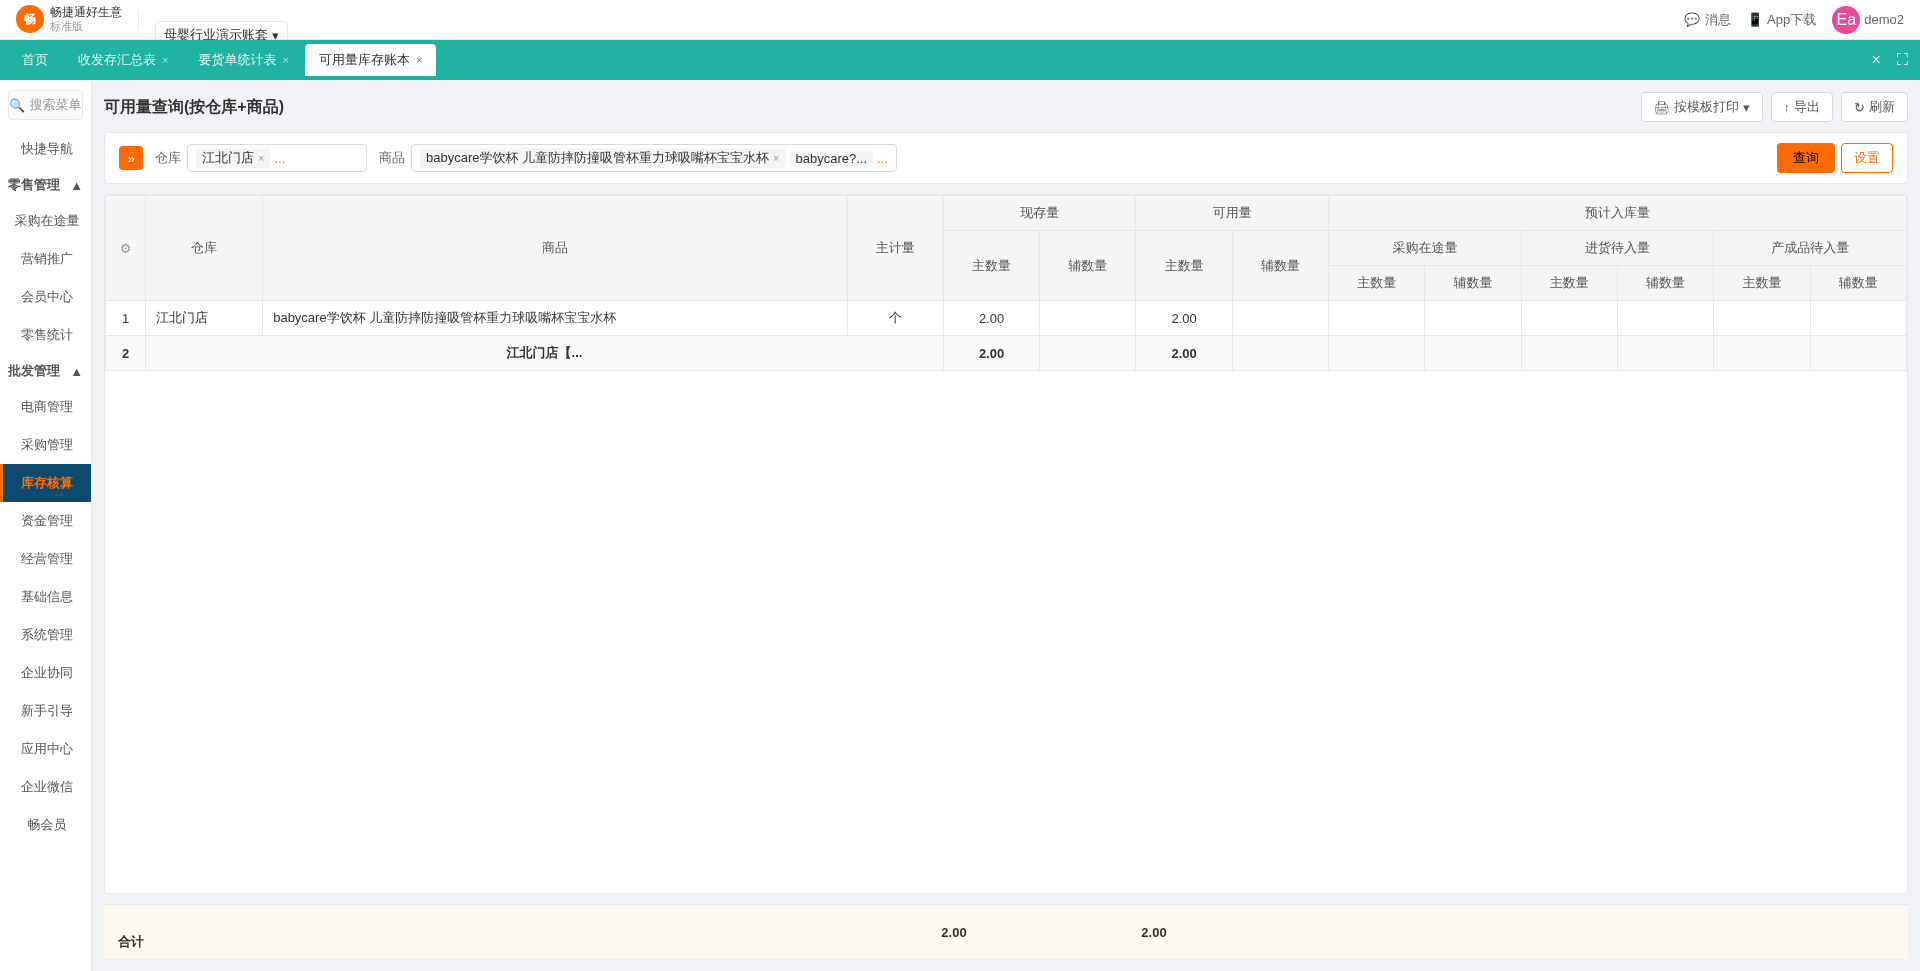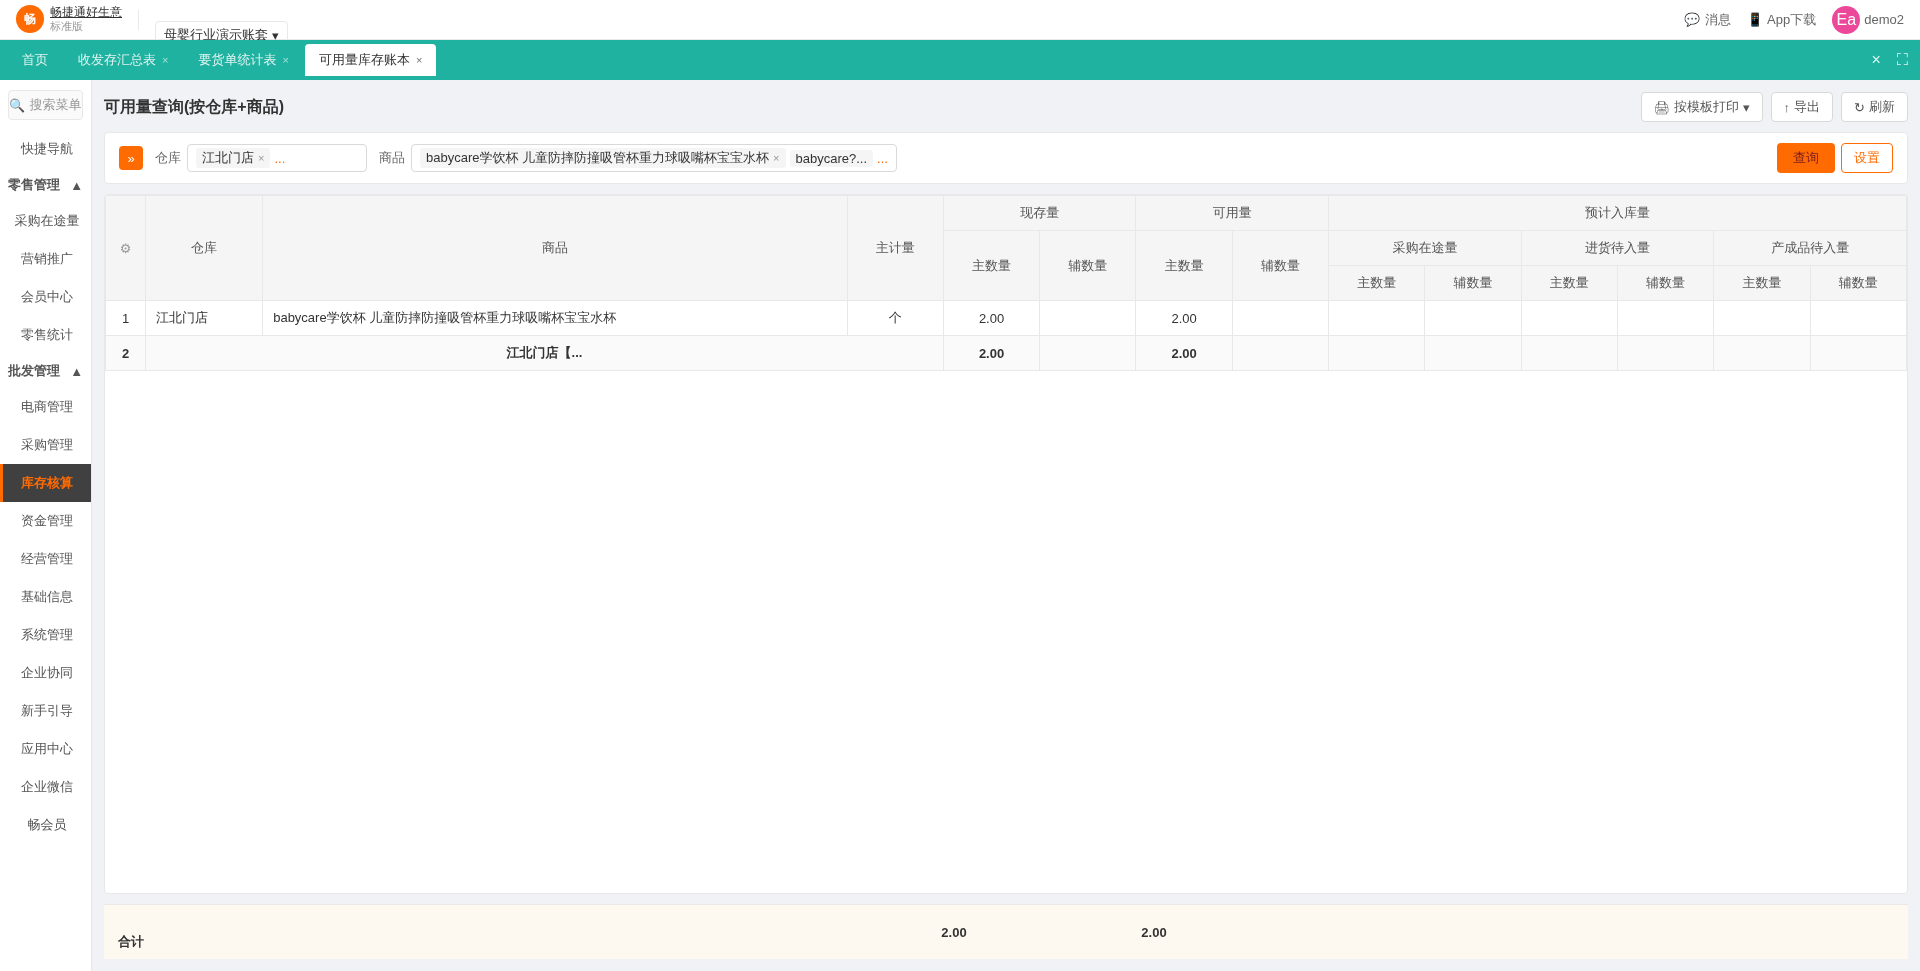"畅捷通好生意" .logo-text { text-decoration: underline -> none }
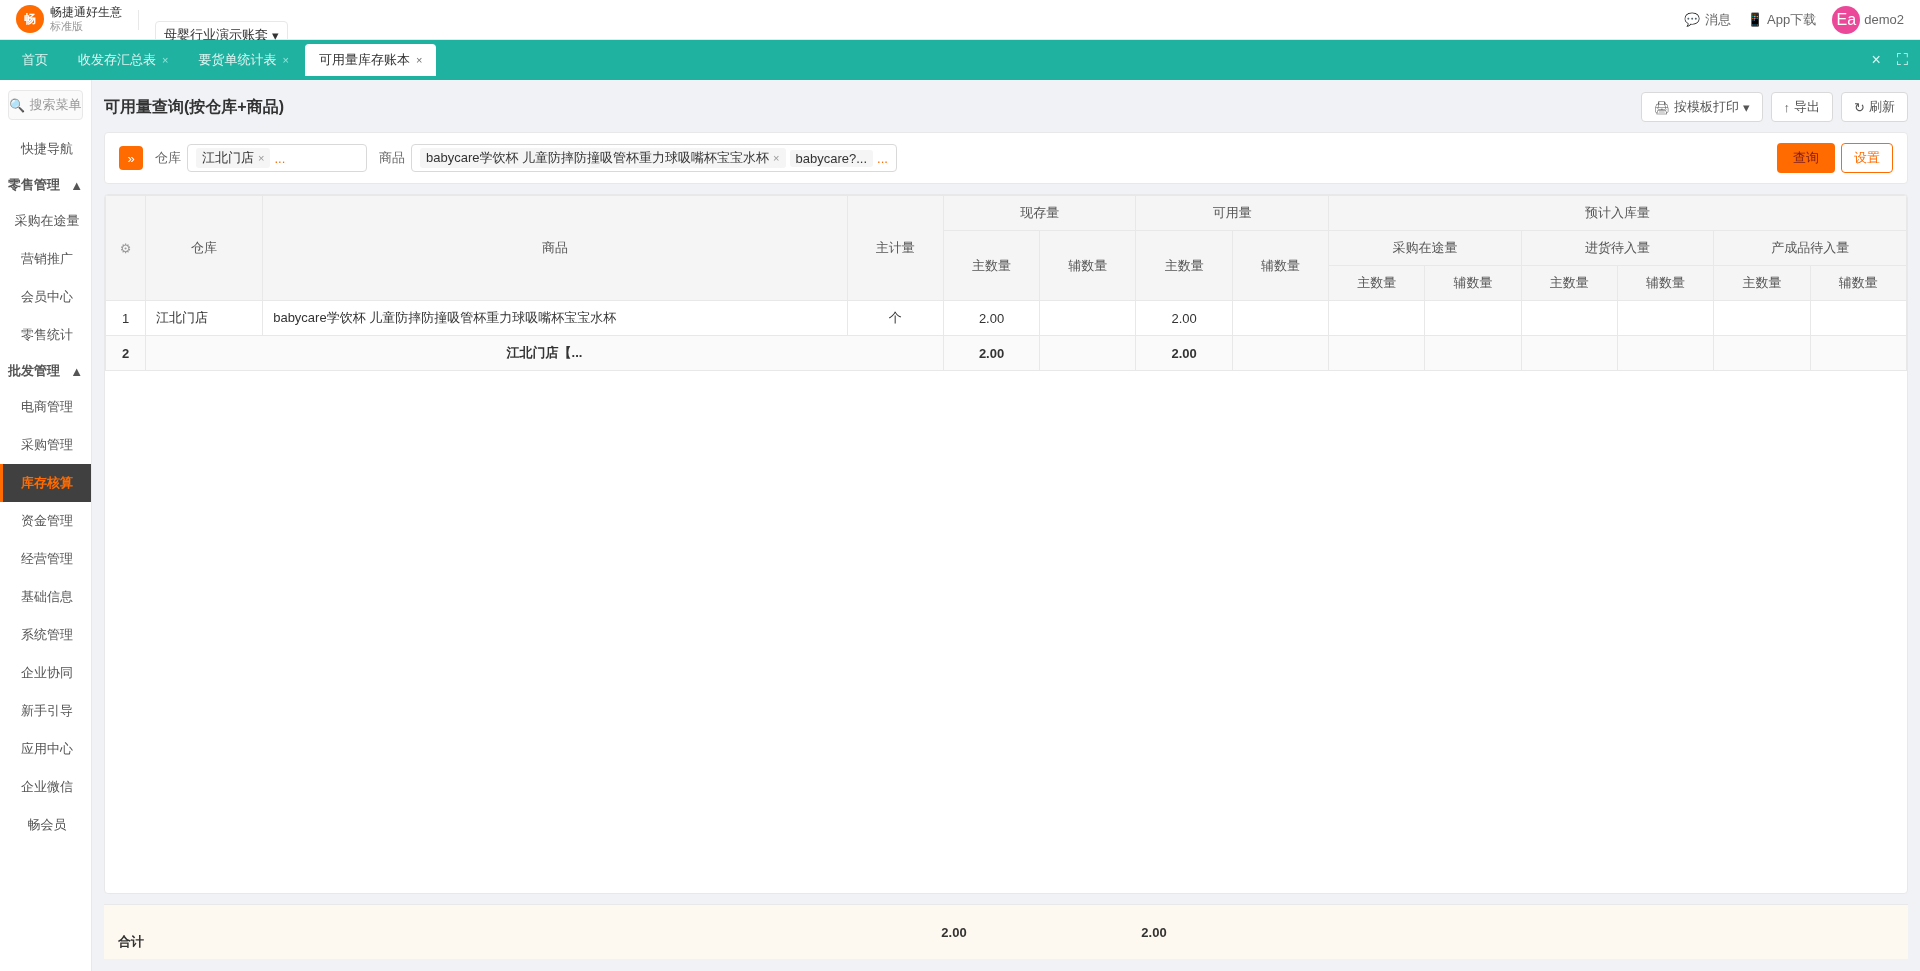"查询" .btn-query { color: #7f1d1d -> #000000 }
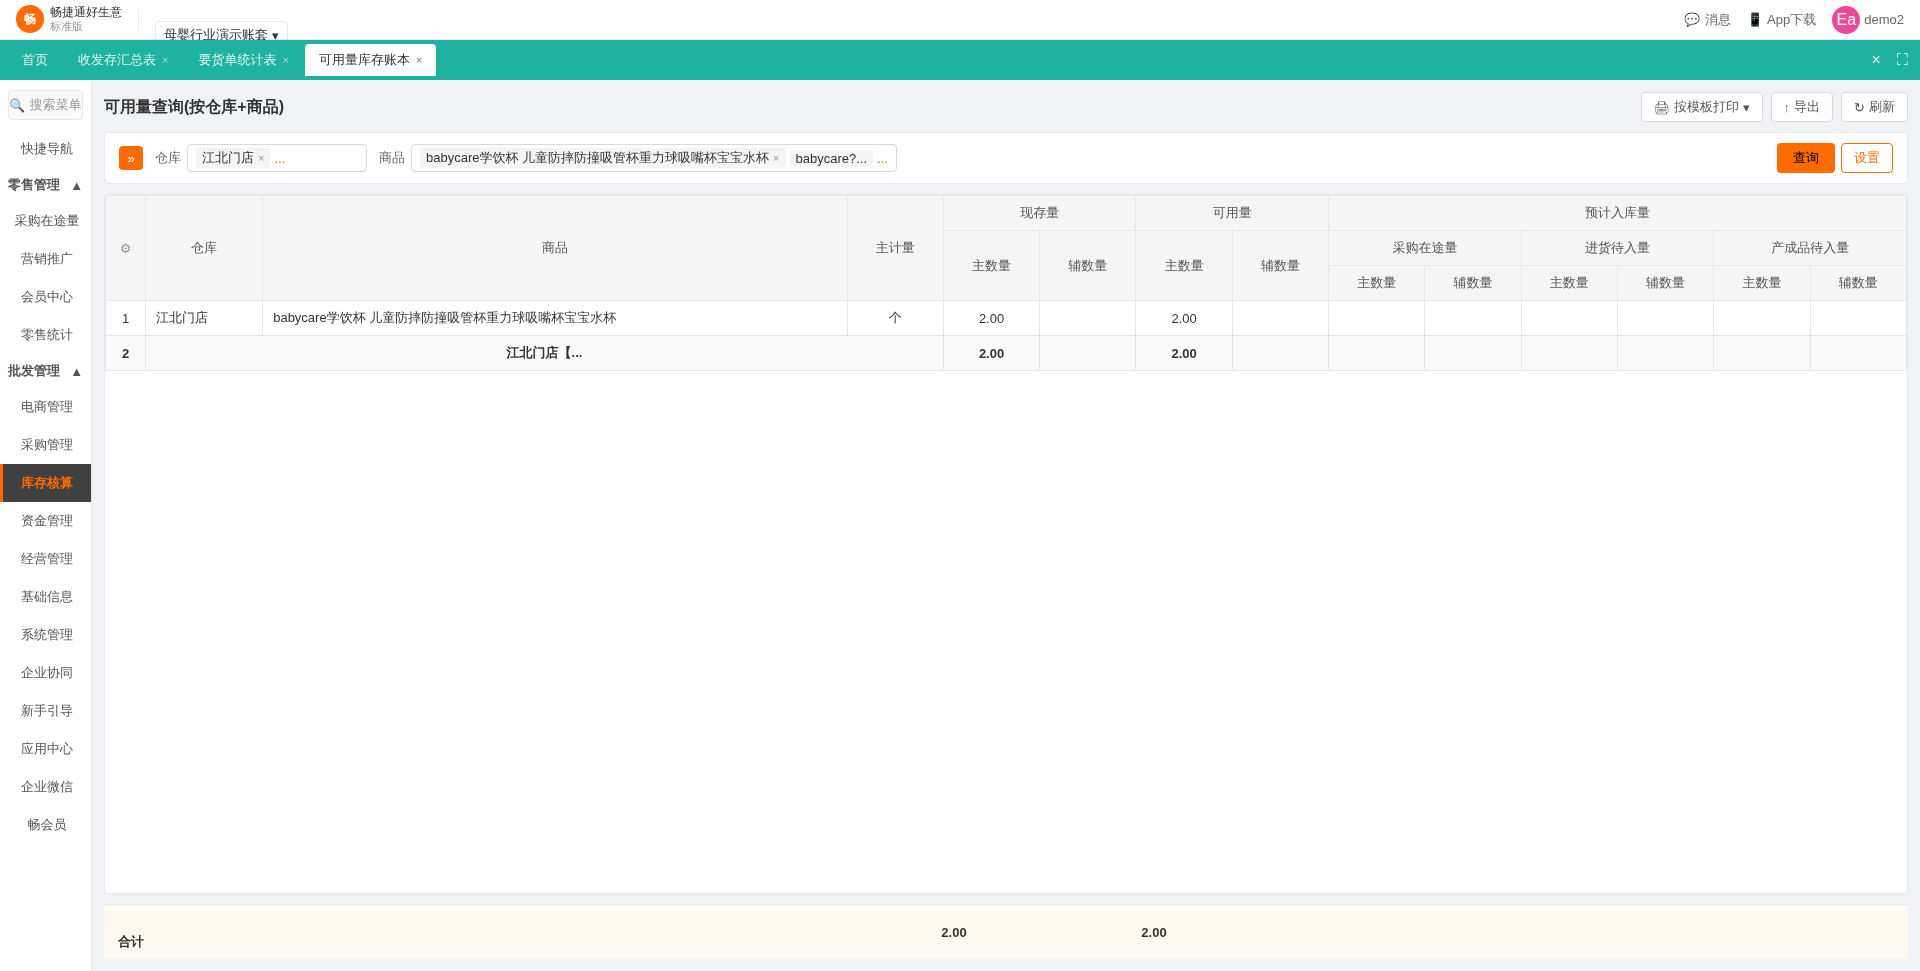"库存核算" .sidebar-nav-item.active { background: #404040 -> #0c4a6e }
